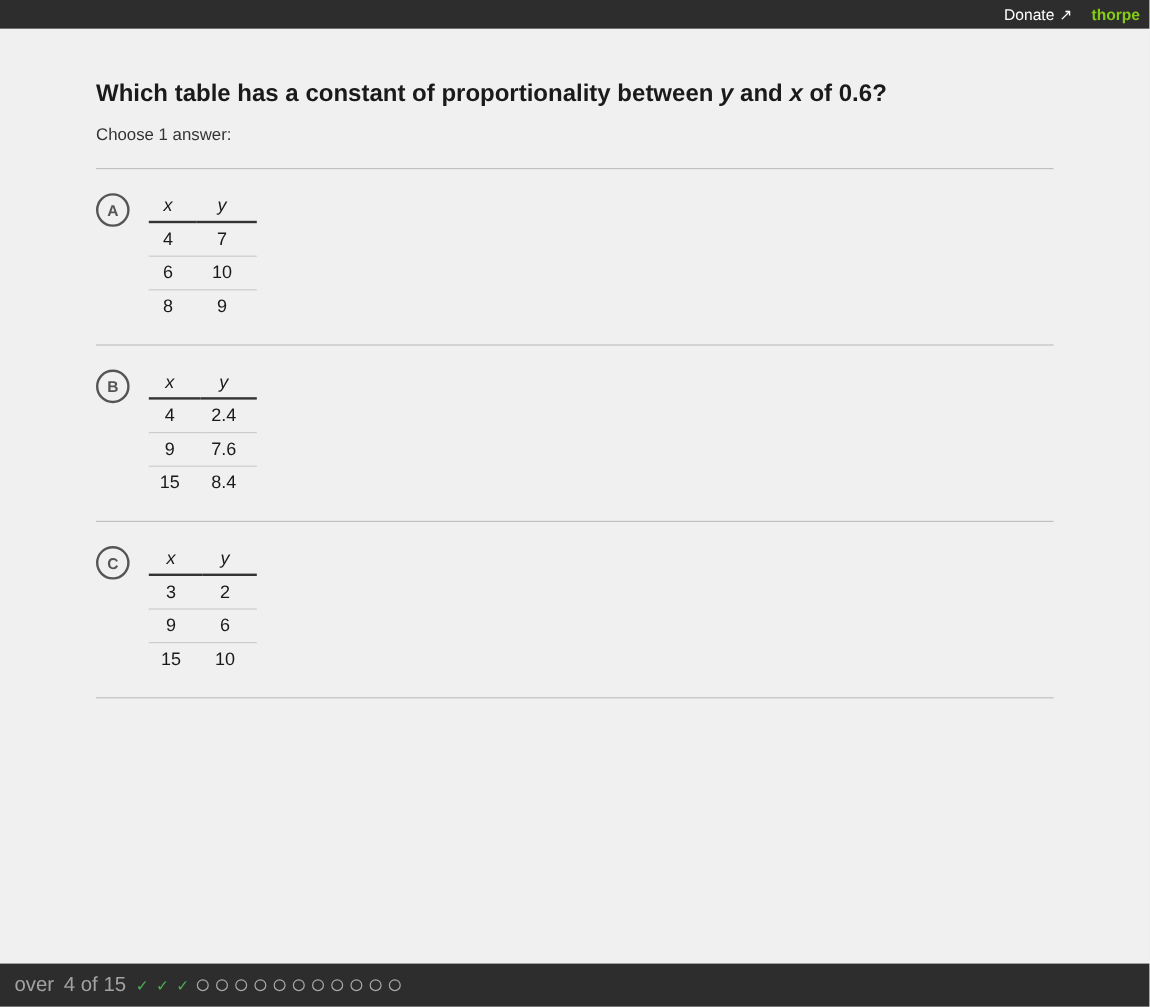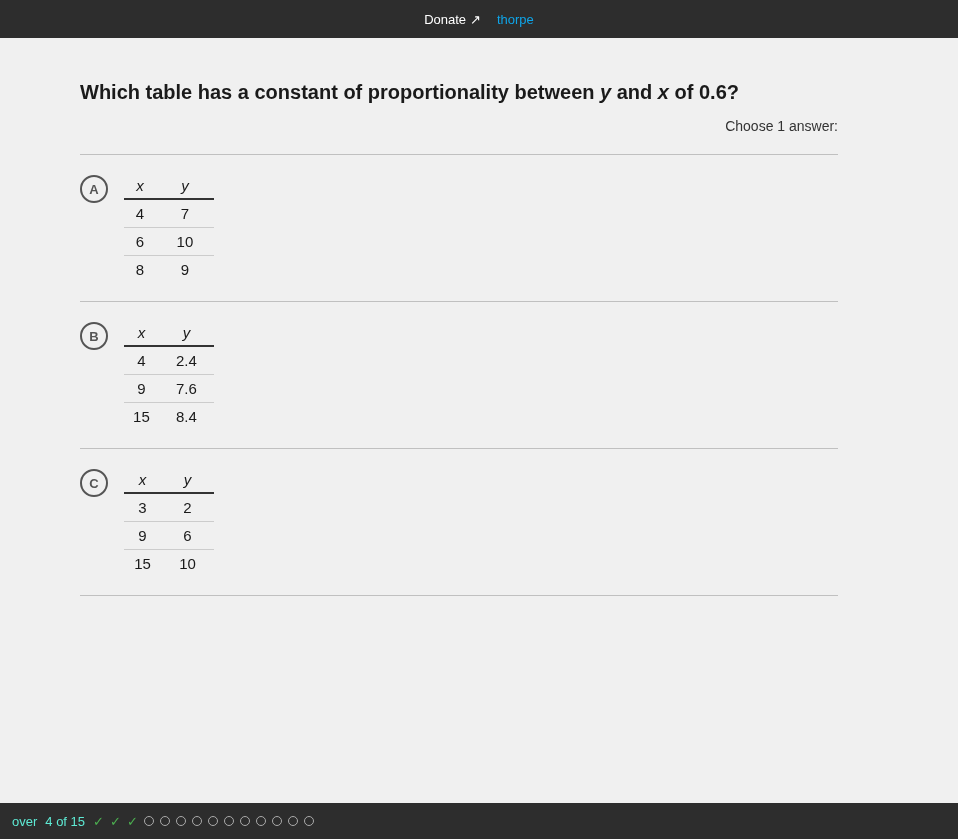"Donate" .top-bar { height: 38px -> 24px; justify-content: center -> flex-end }
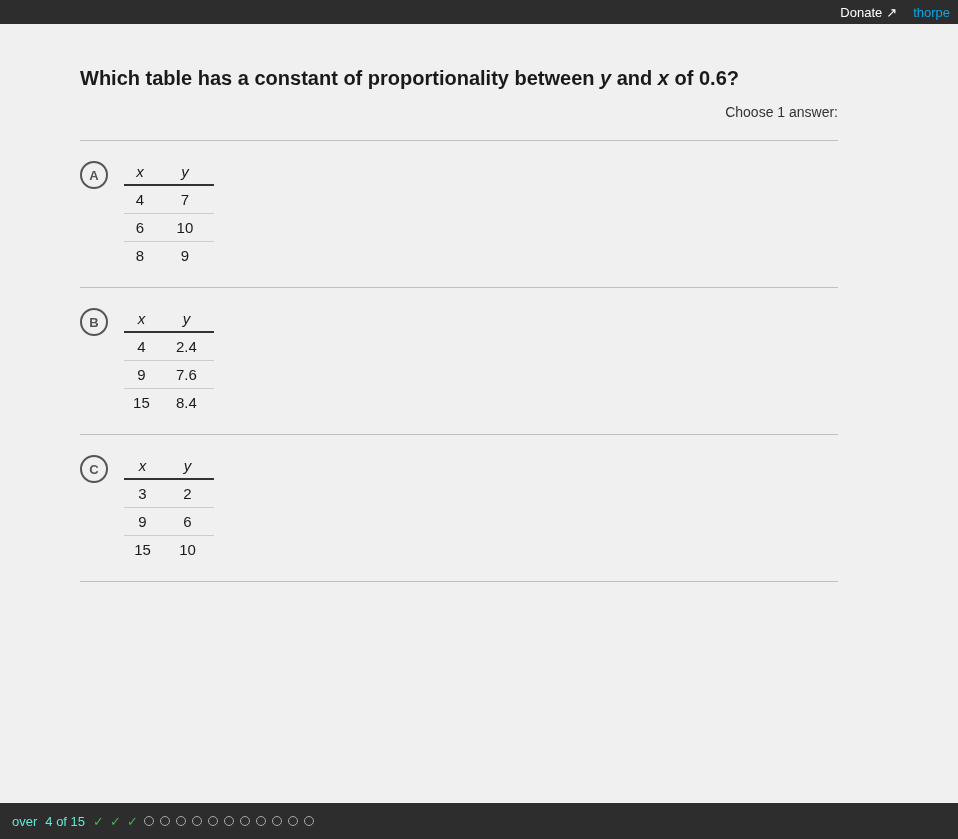"thorpe" .top-bar-user { color: #0ea5e9 -> #84cc16; font-weight: none -> bold }
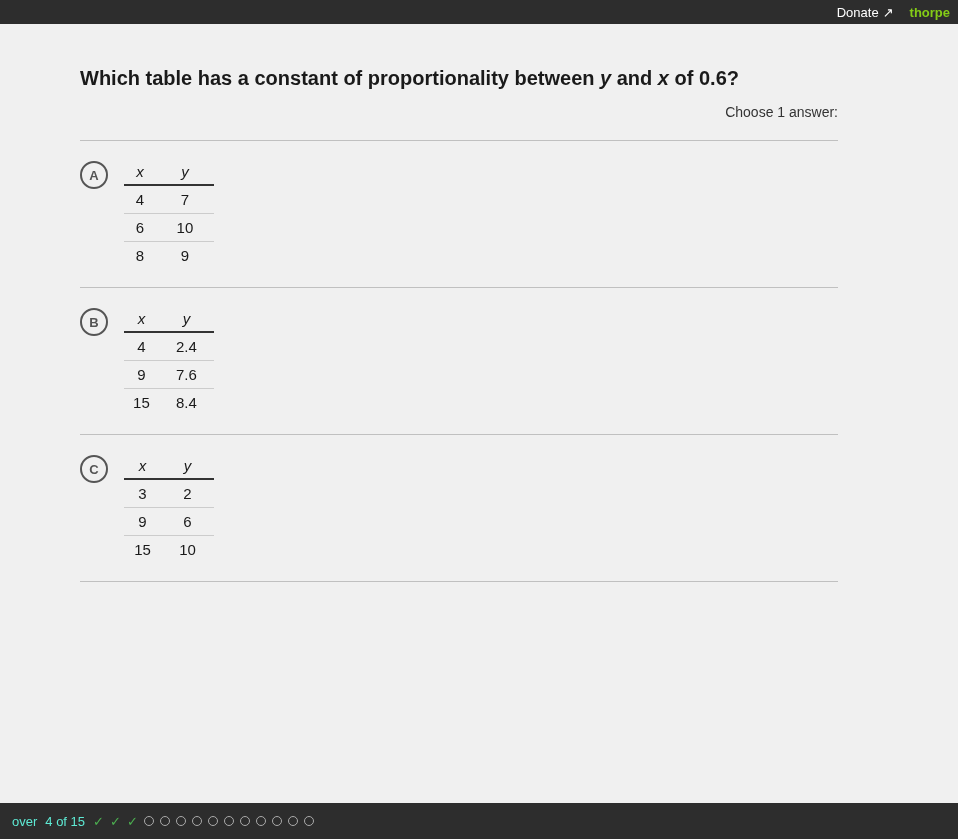"Which table has a constant" .main-content { padding: 40px 120px 80px 80px -> 40px 80px 80px 80px }
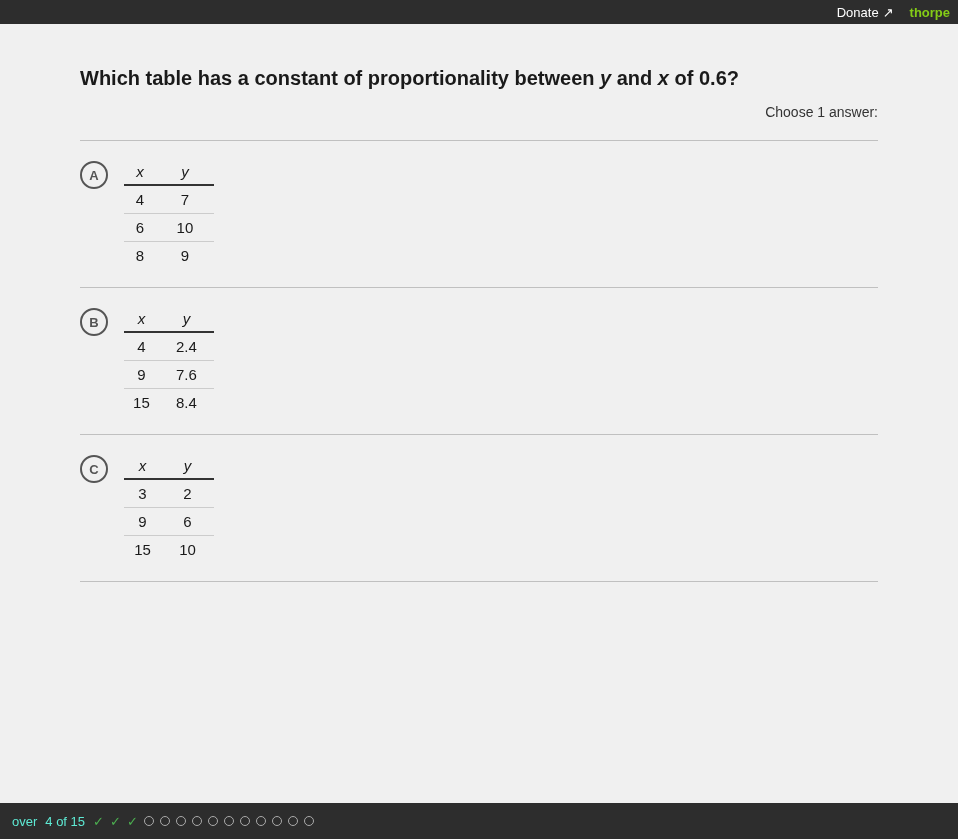"Choose 1 answer:" .choose-label { text-align: right -> none }
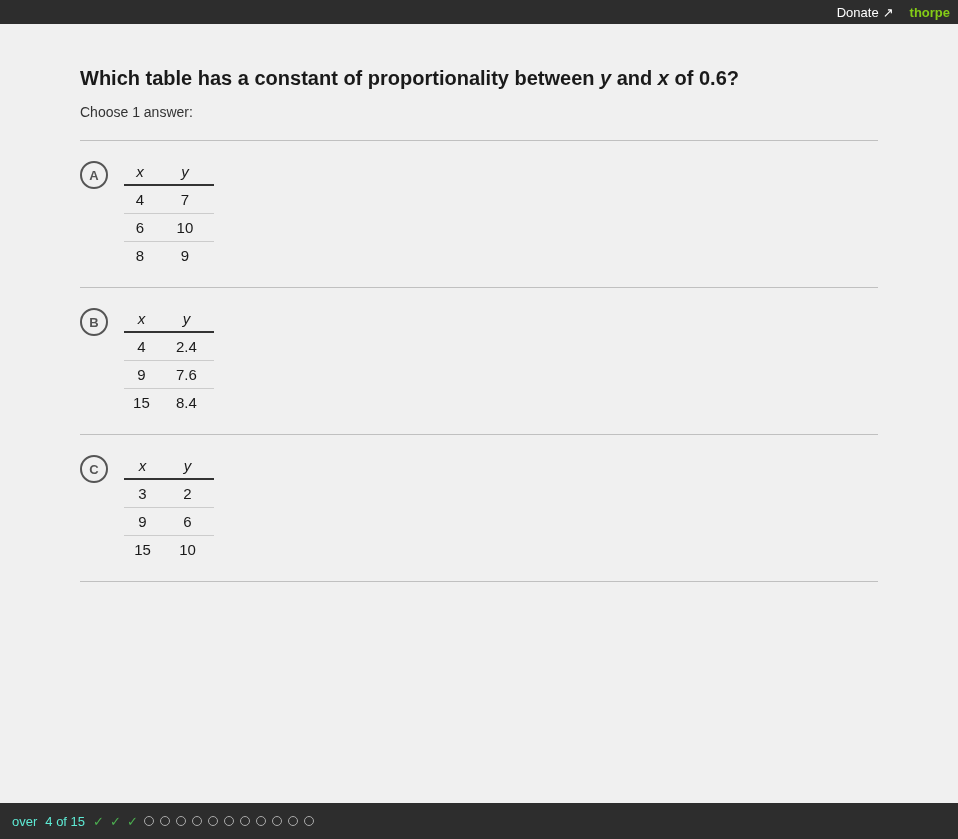"over" .bottom-bar-text { color: #5eead4 -> #a3a3a3; font-size: 13px -> 17px }
